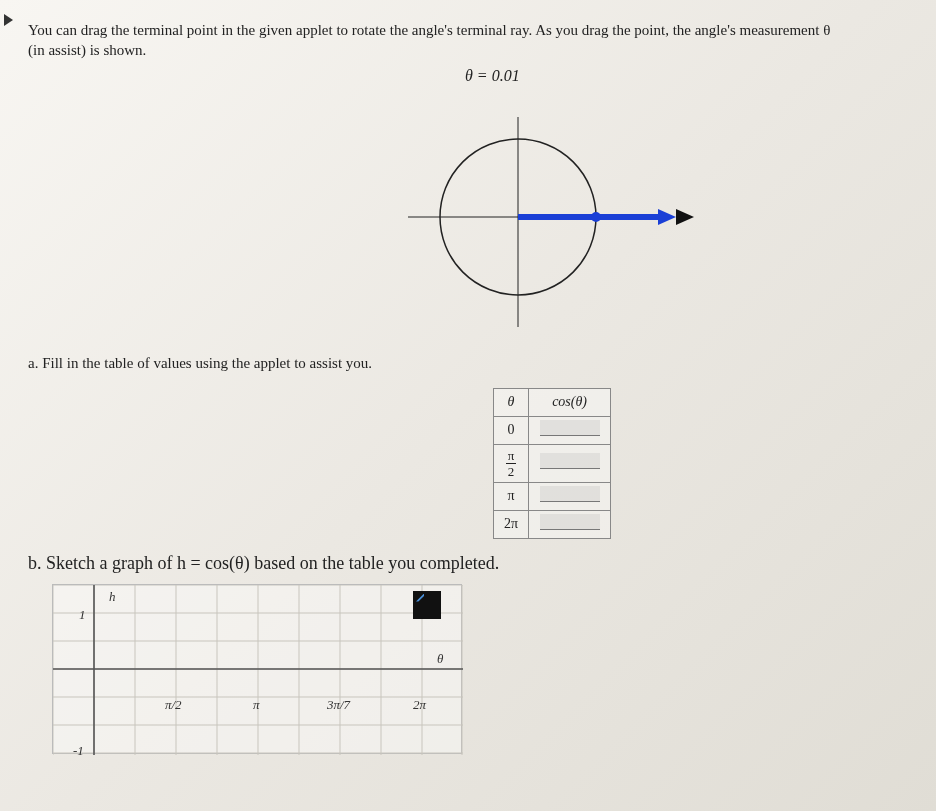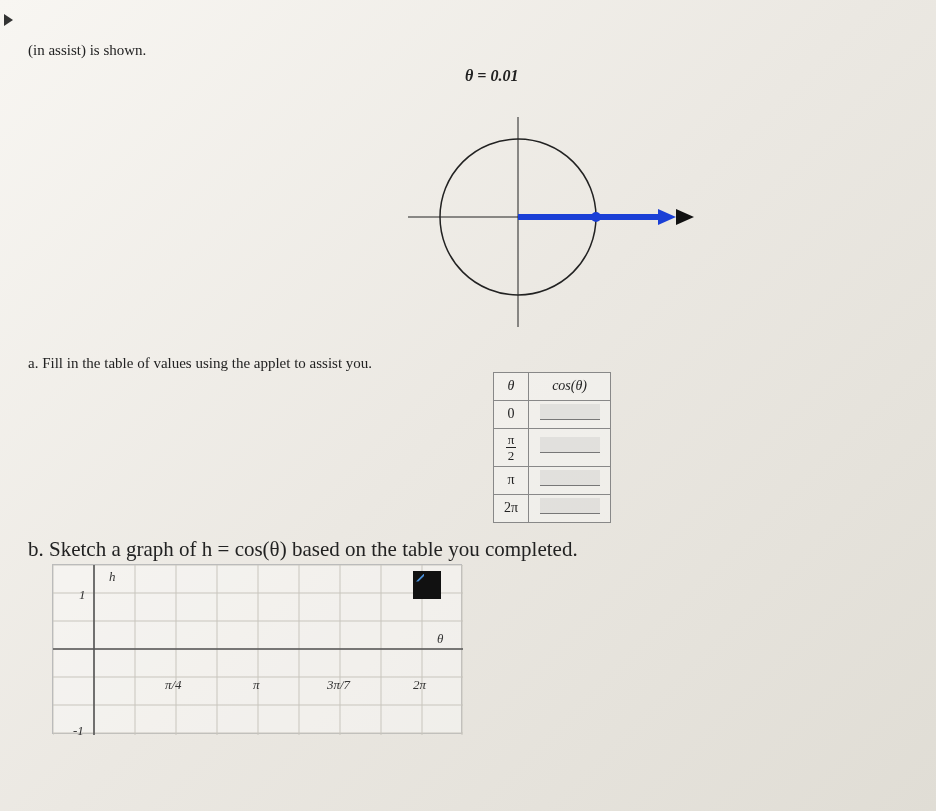"You can drag the terminal" span { html: none -> <span>You can drag the terminal point in the given applet to rotate the angle's terminal ray. As you drag the point, the angle's measurement θ</span> }
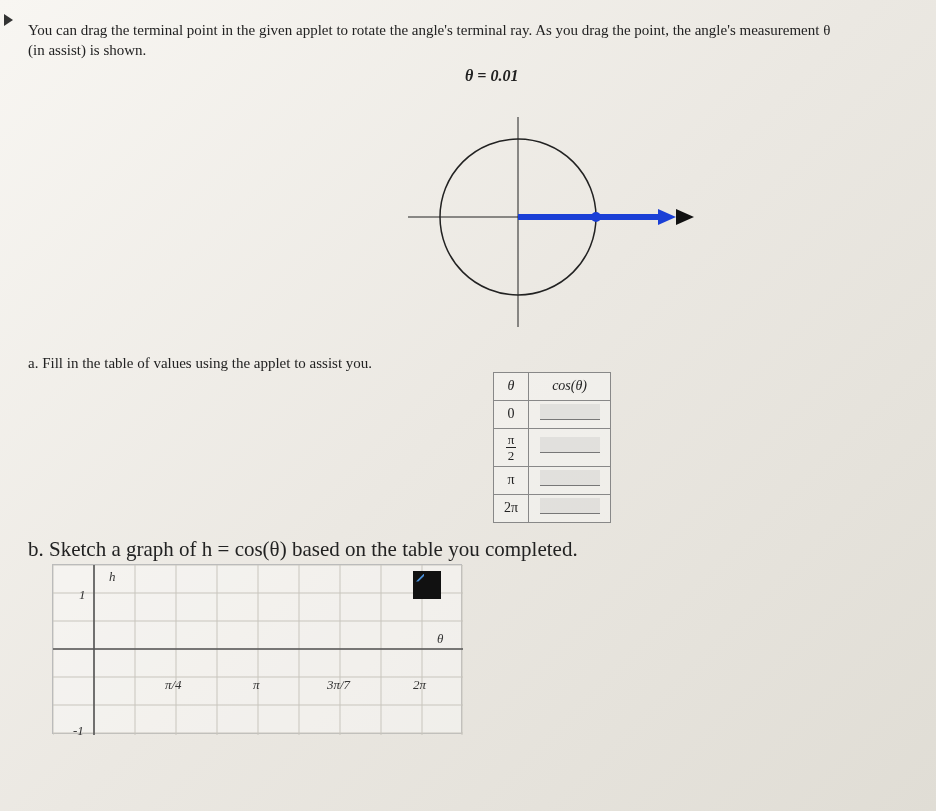"θ = 0.01" .theta-readout { font-weight: bold -> none }
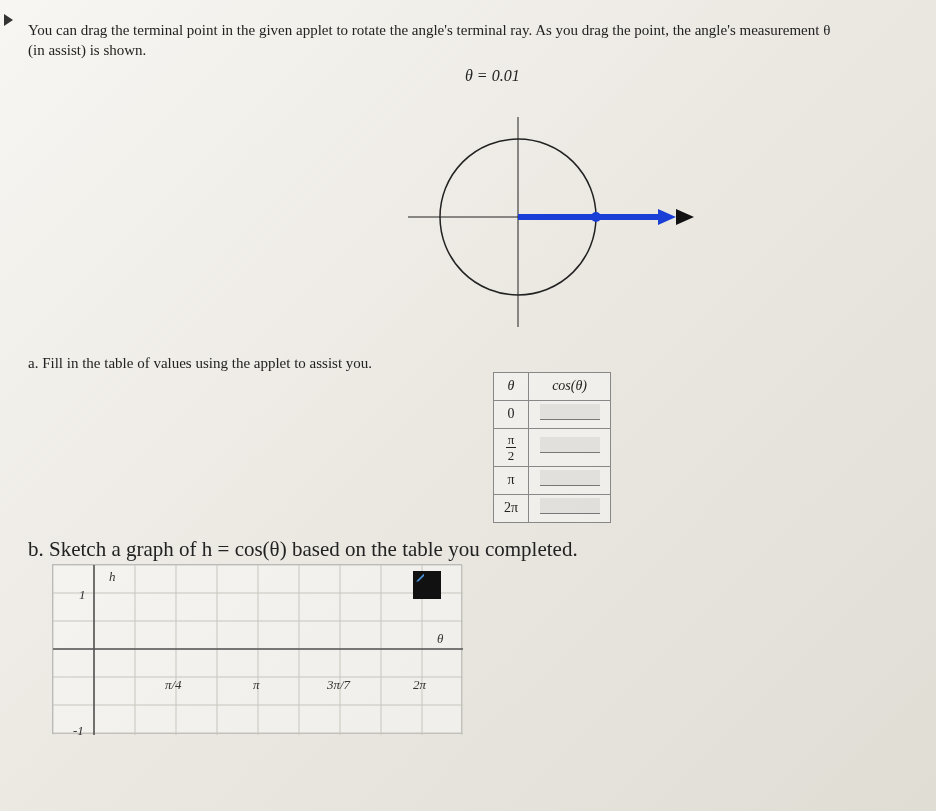"a. Fill in the table" .section-a { margin-bottom: 0 -> 16px }
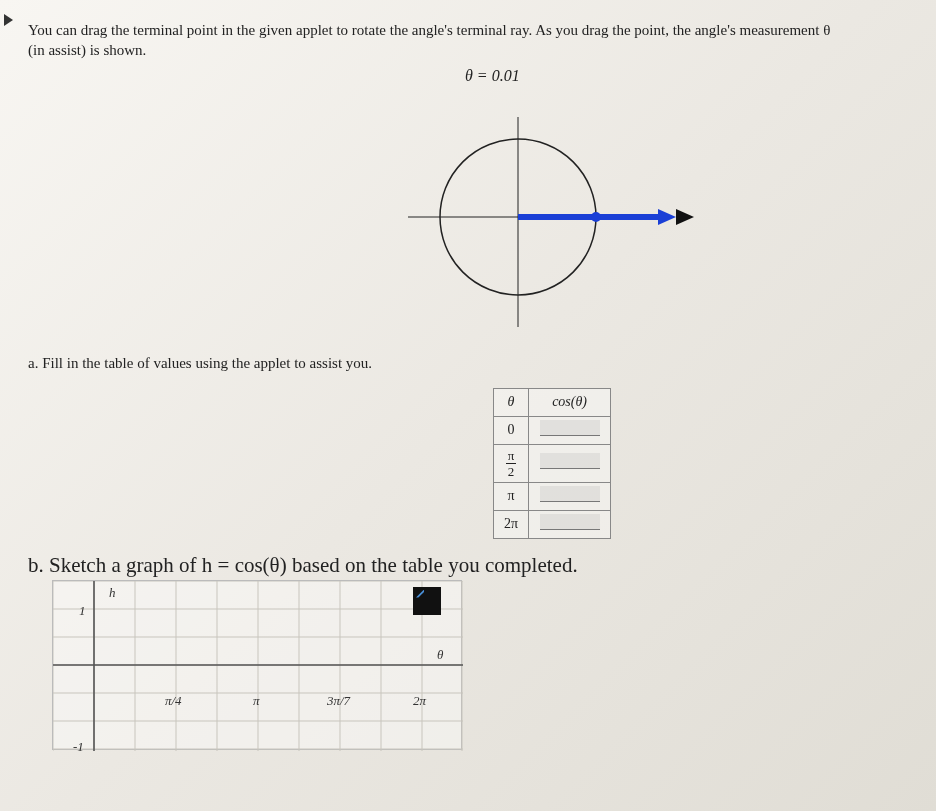"b. Sketch a graph of" .section-b { font-size: 21px -> 18px; margin-bottom: 2px -> 10px }
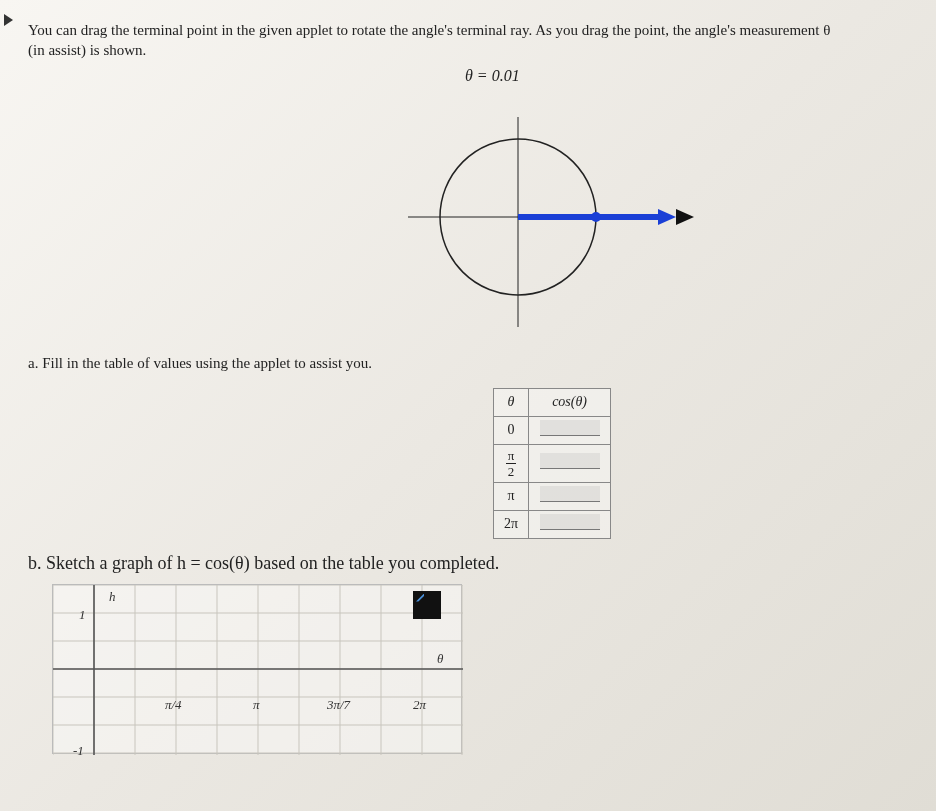"π/4" span.tick-label { text: π/4 -> π/2 }
